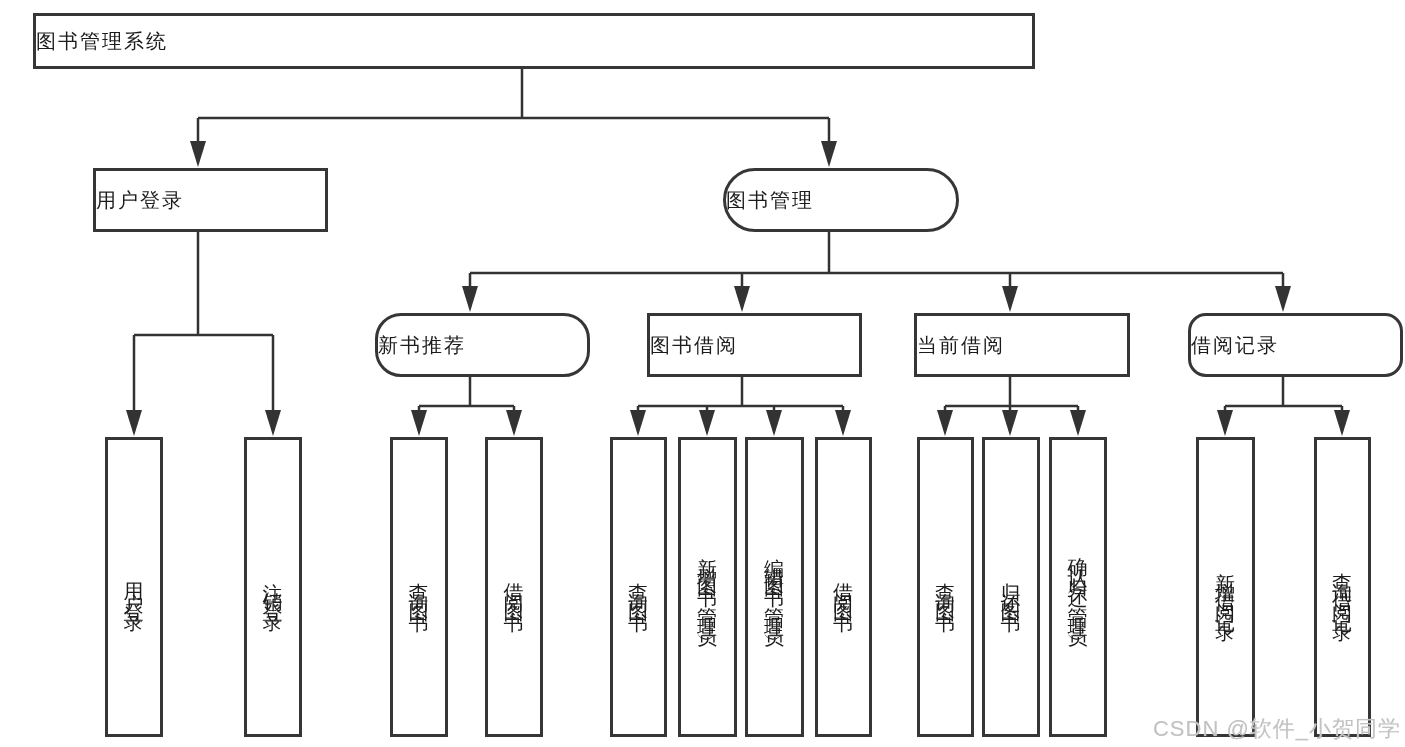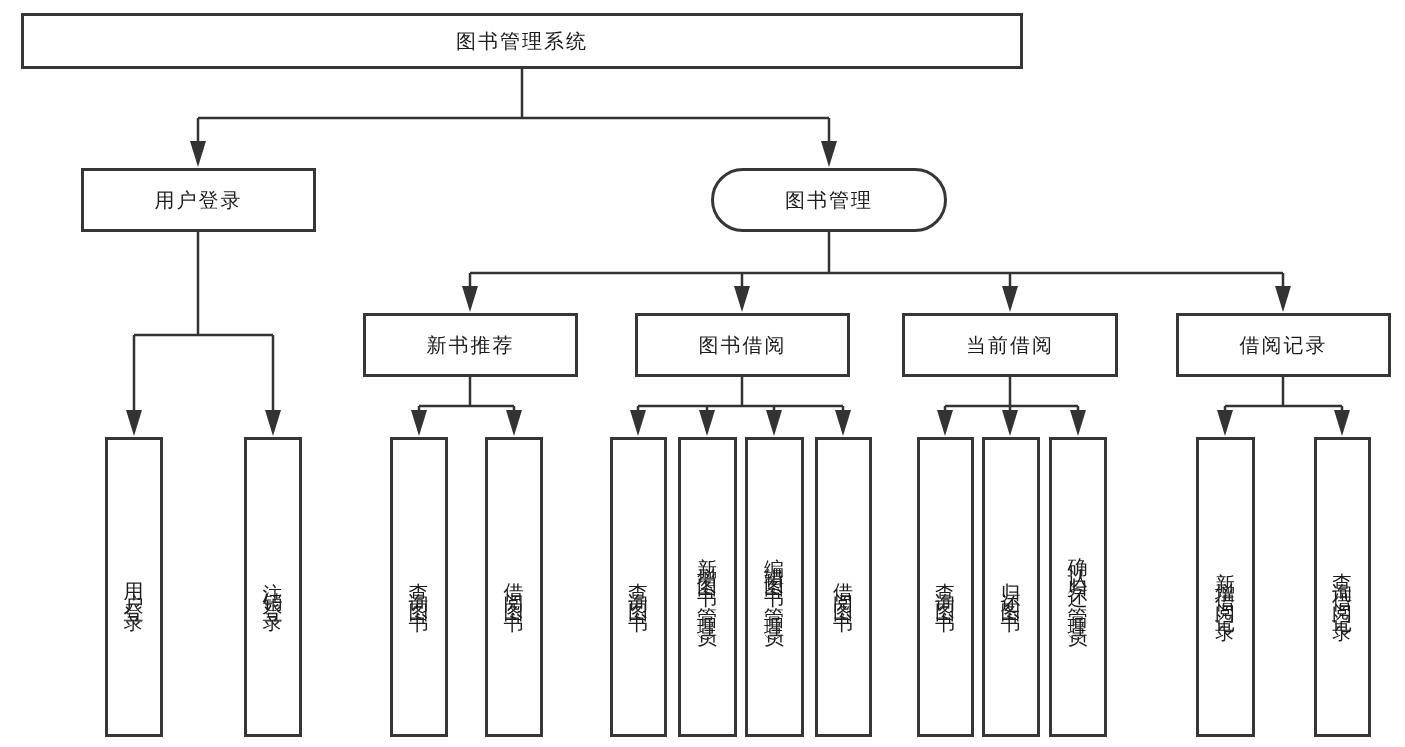"图书管理系统" .hbox { justify-content: center -> flex-start; margin-left: none -> 12px }
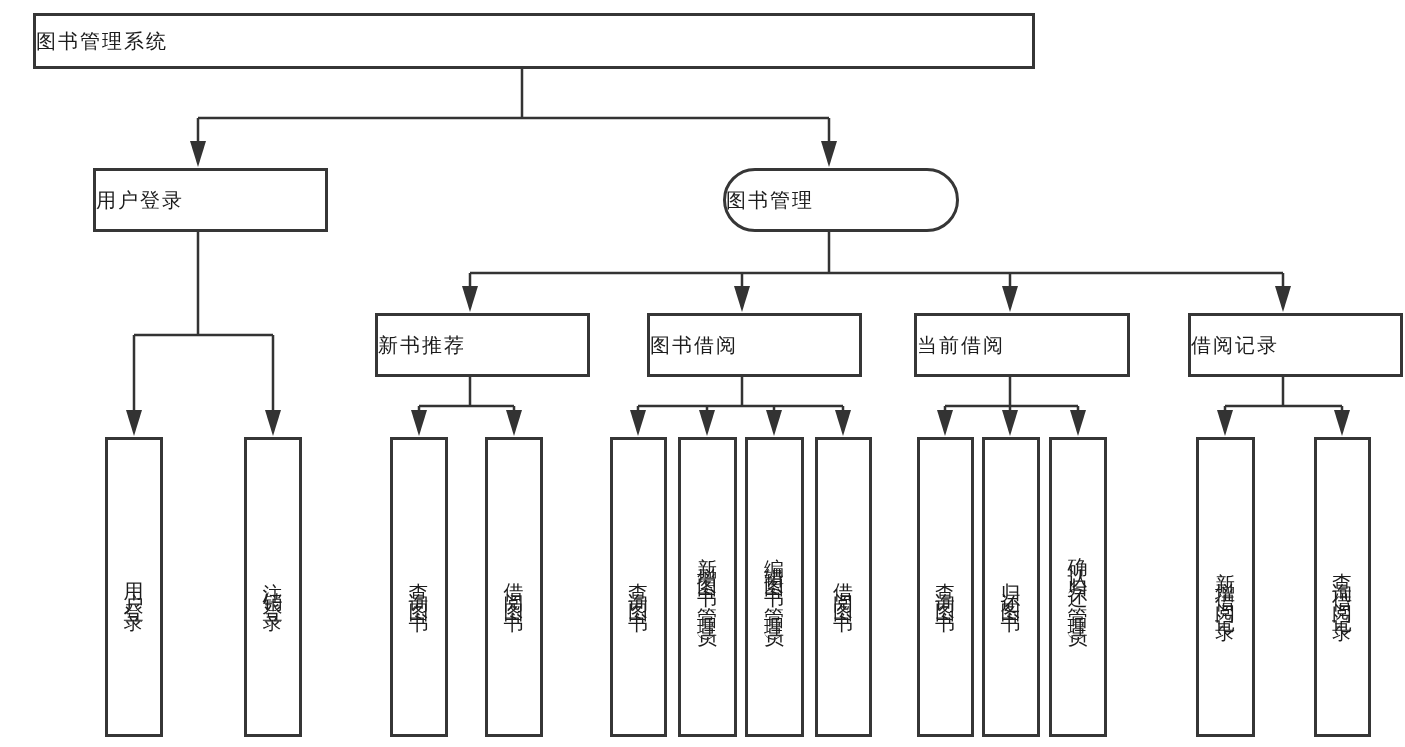"新书推荐" div.hbox { border-radius: none -> 26px }
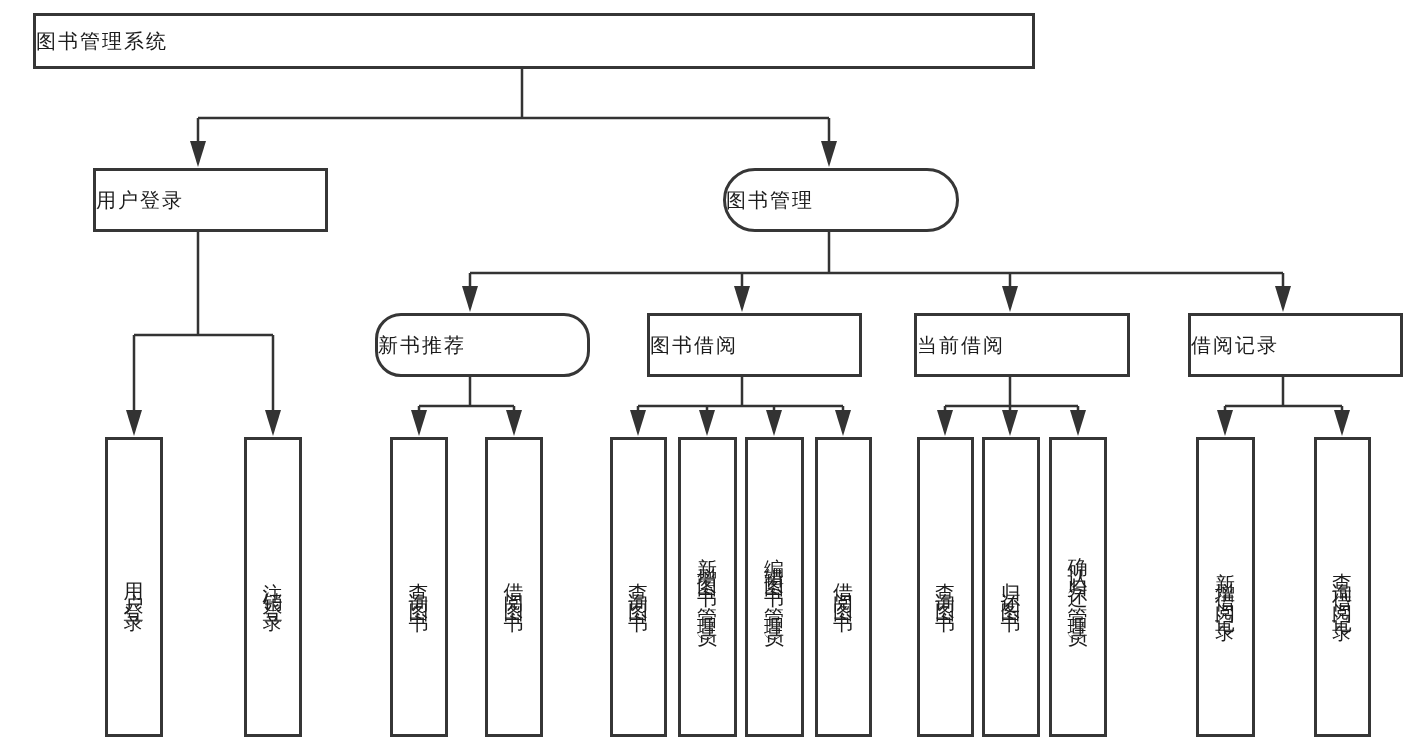"借阅记录" div.hbox { border-radius: none -> 18px }
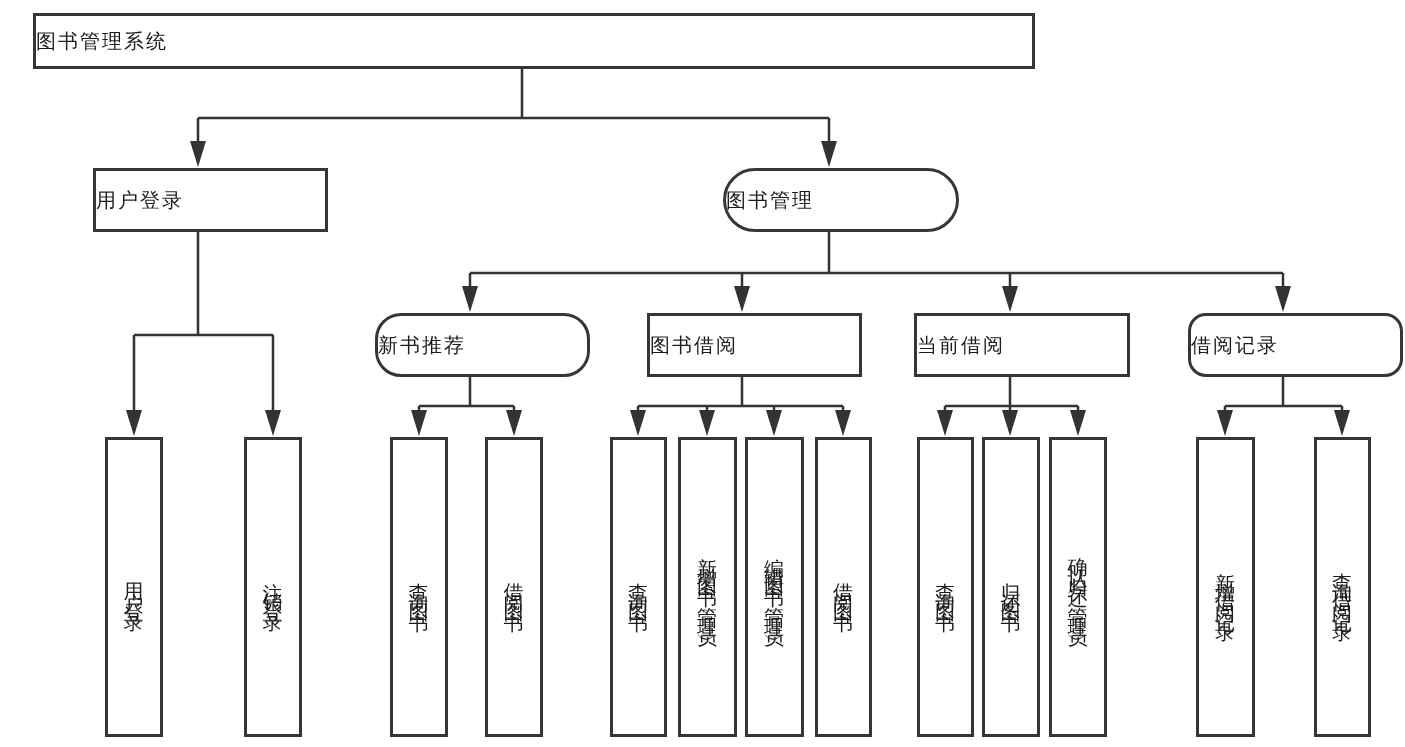"CSDN @软件_小贺同学" div.watermark { html: none -> <div>CSDN @软件_小贺同学</div> }
